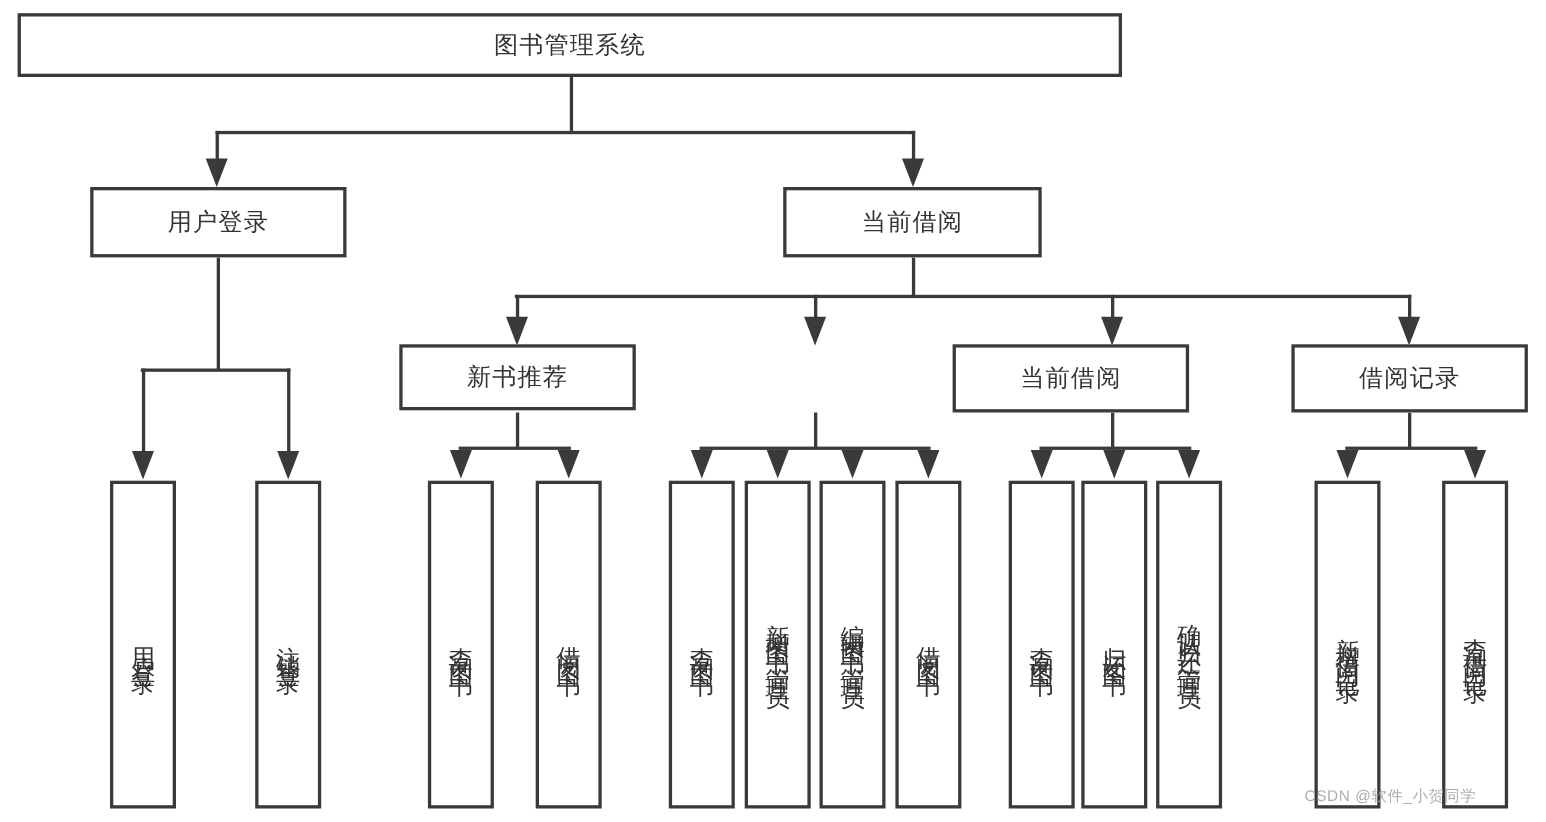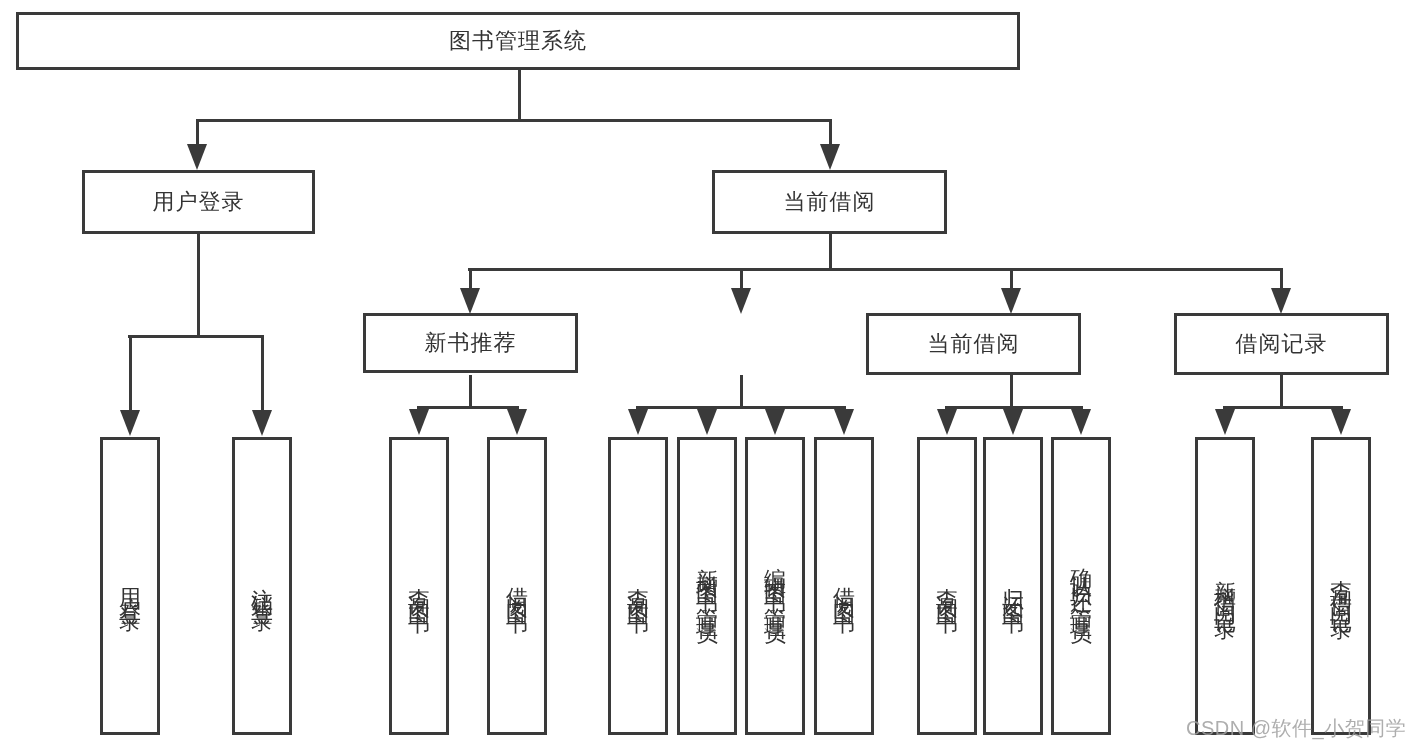"CSDN @软件_小贺同学" .watermark { font-size: 20px -> 14px }
